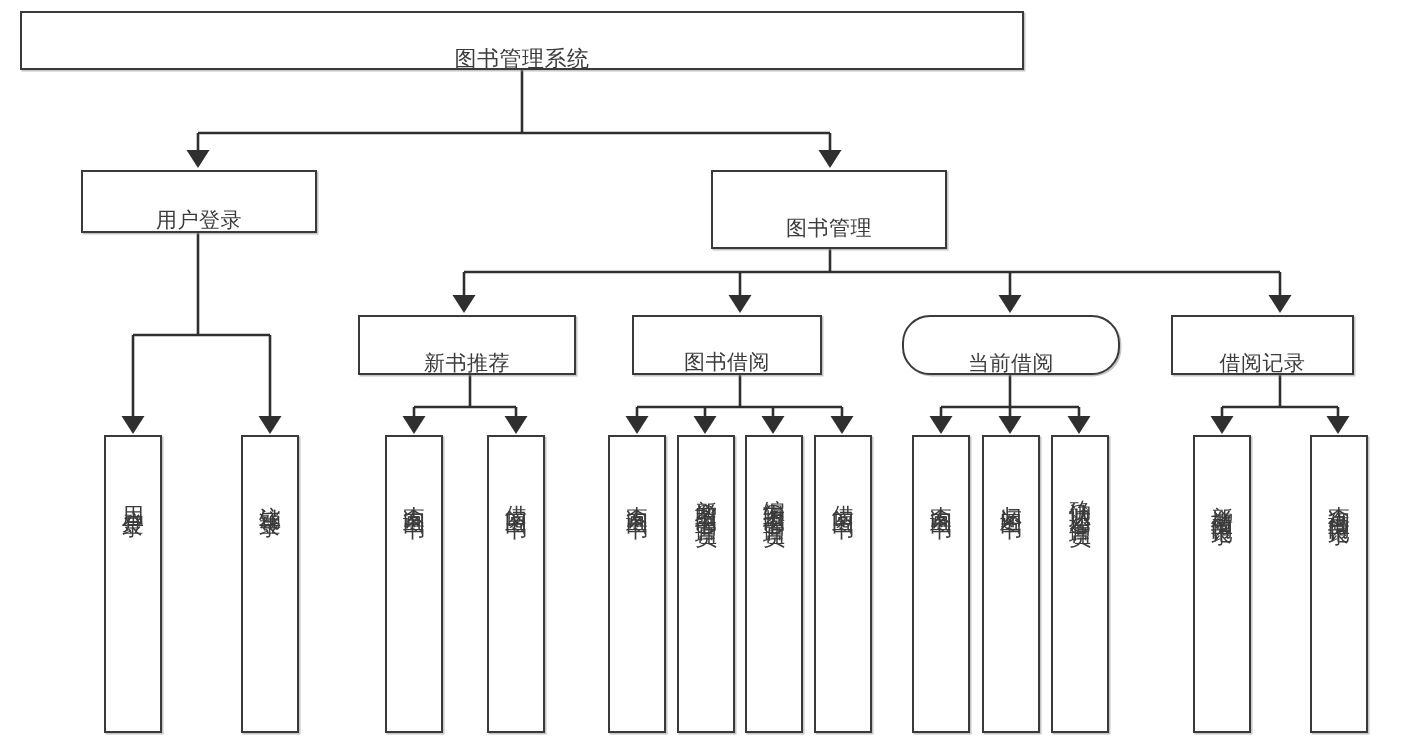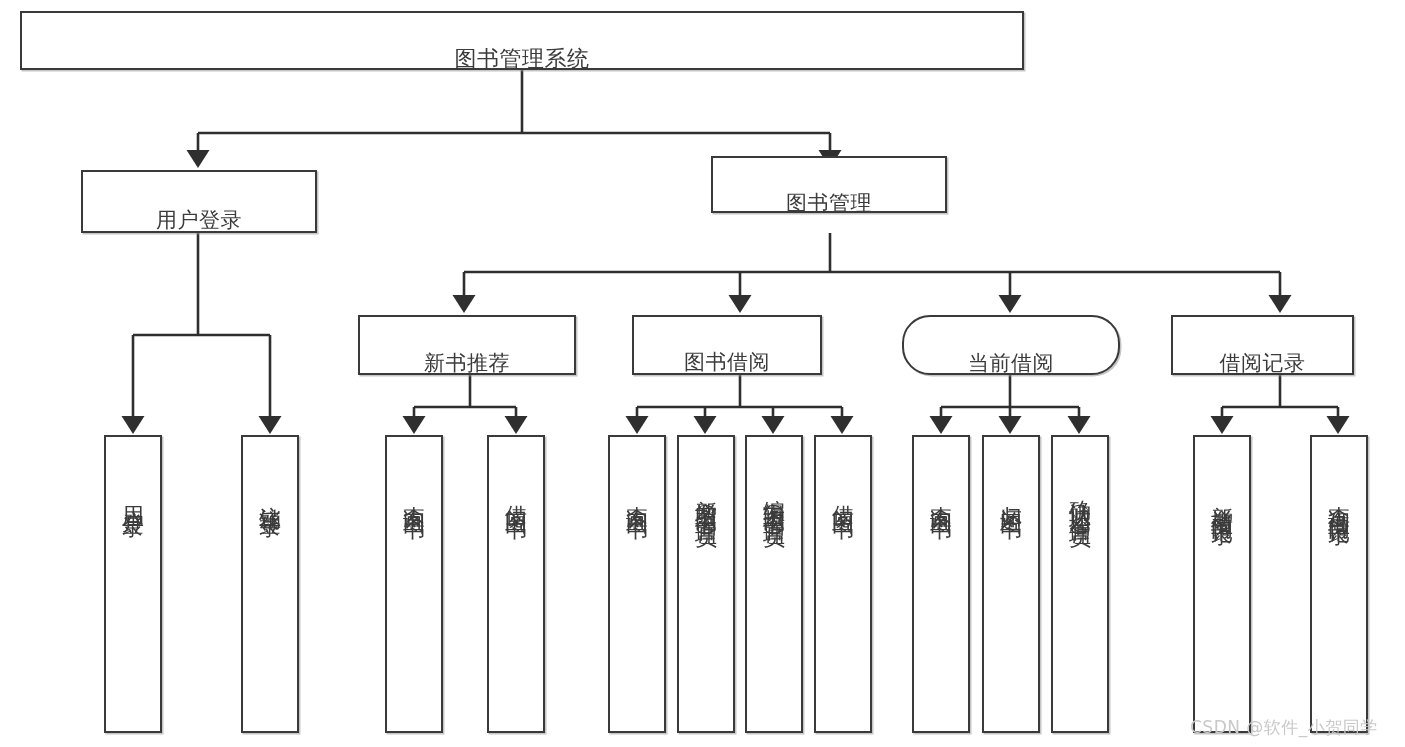"图书管理" div.node { height: 57px -> 79px; top: 156px -> 170px }
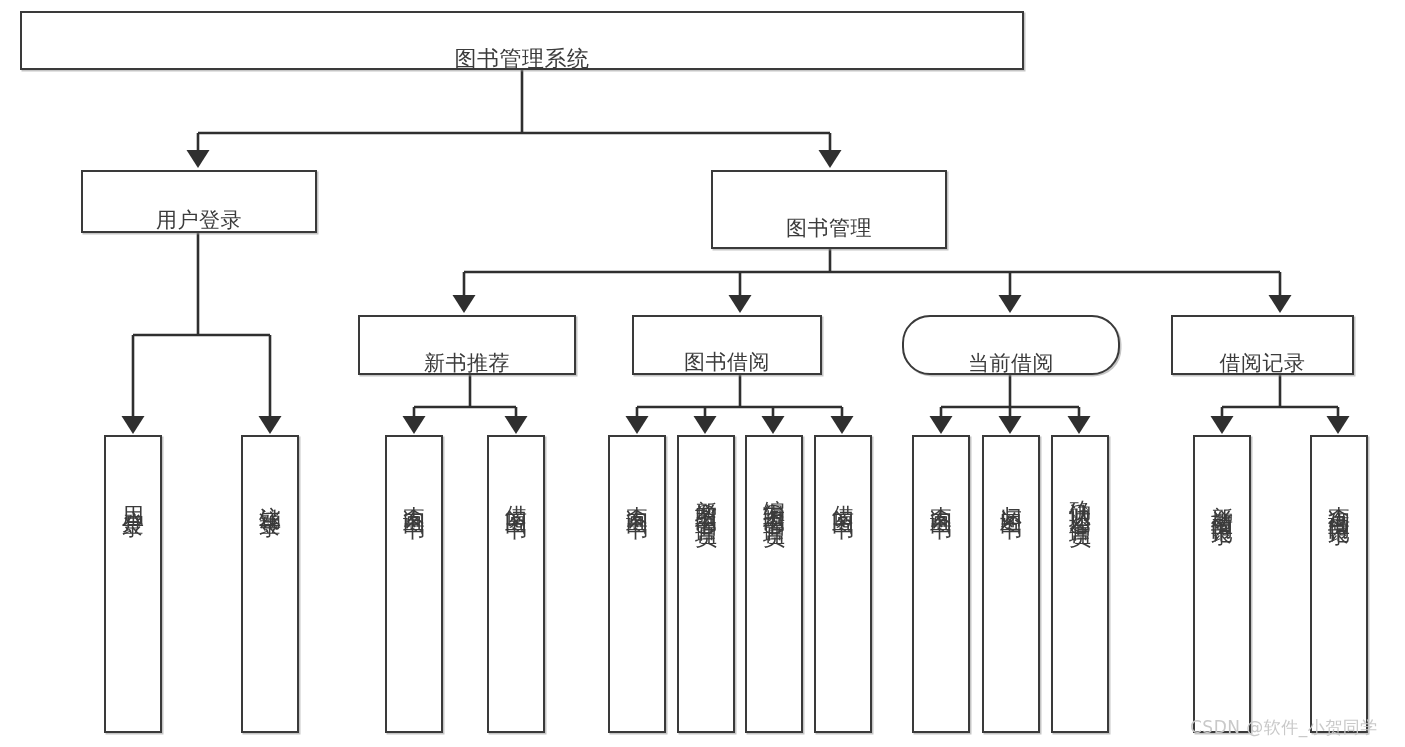"CSDN @软件_小贺同学" div.watermark { html: <div>CSDN @软件_小贺同学</div> -> none }
